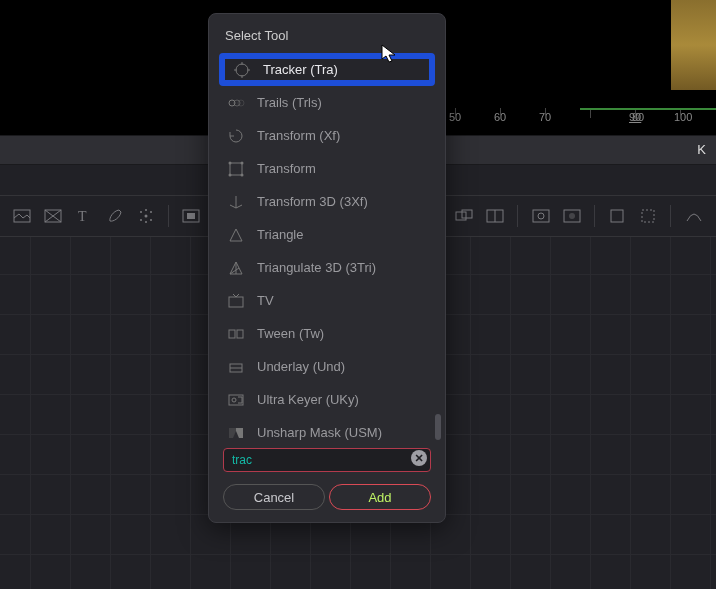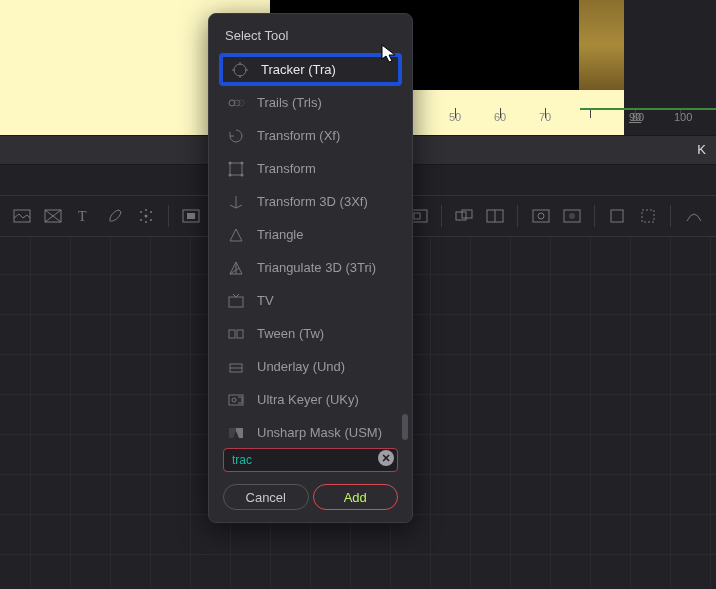"Select Tool" .popup { width: 205px -> 238px }
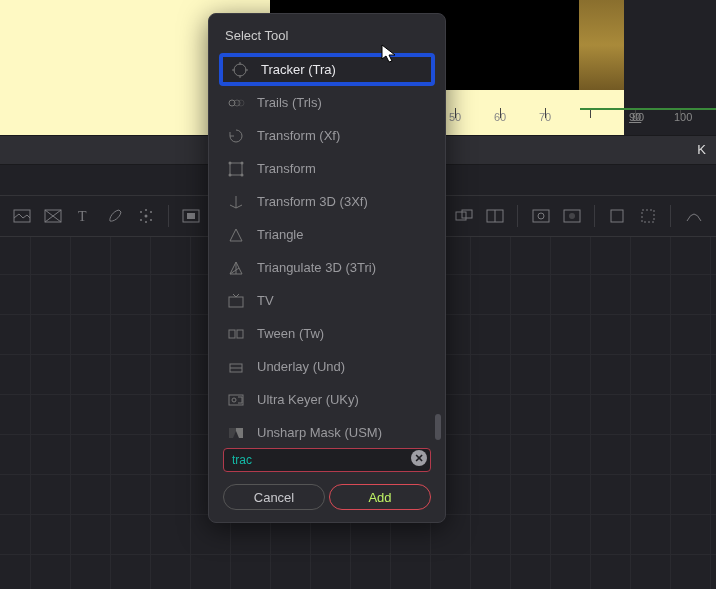"Tracker (Tra)" .tool-item.highlight { border: 4px solid #1d4ed8 -> 6px solid #1d4ed8 }
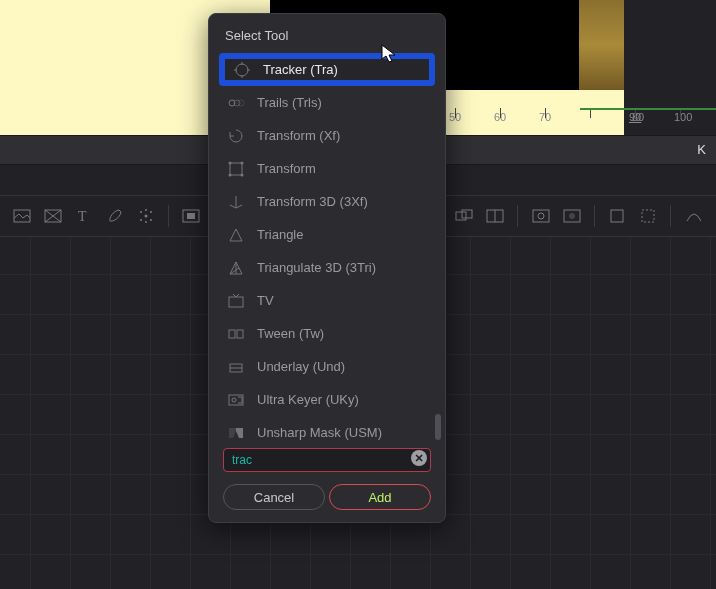"50" .viewer-area { background: #fef9c3 -> #000000; width: 624px -> 716px }
